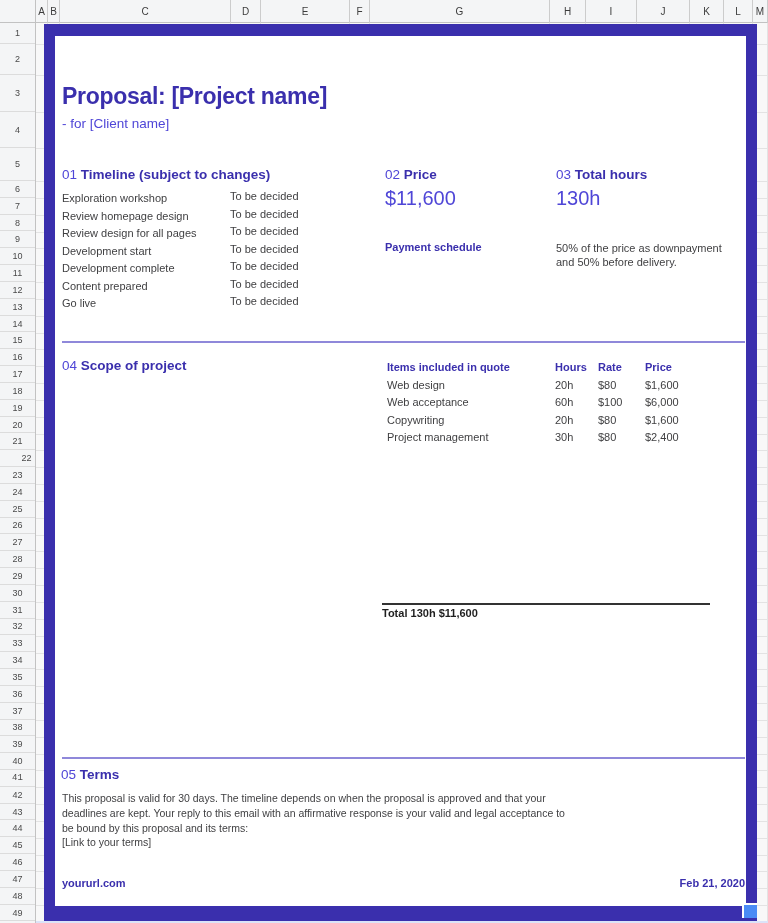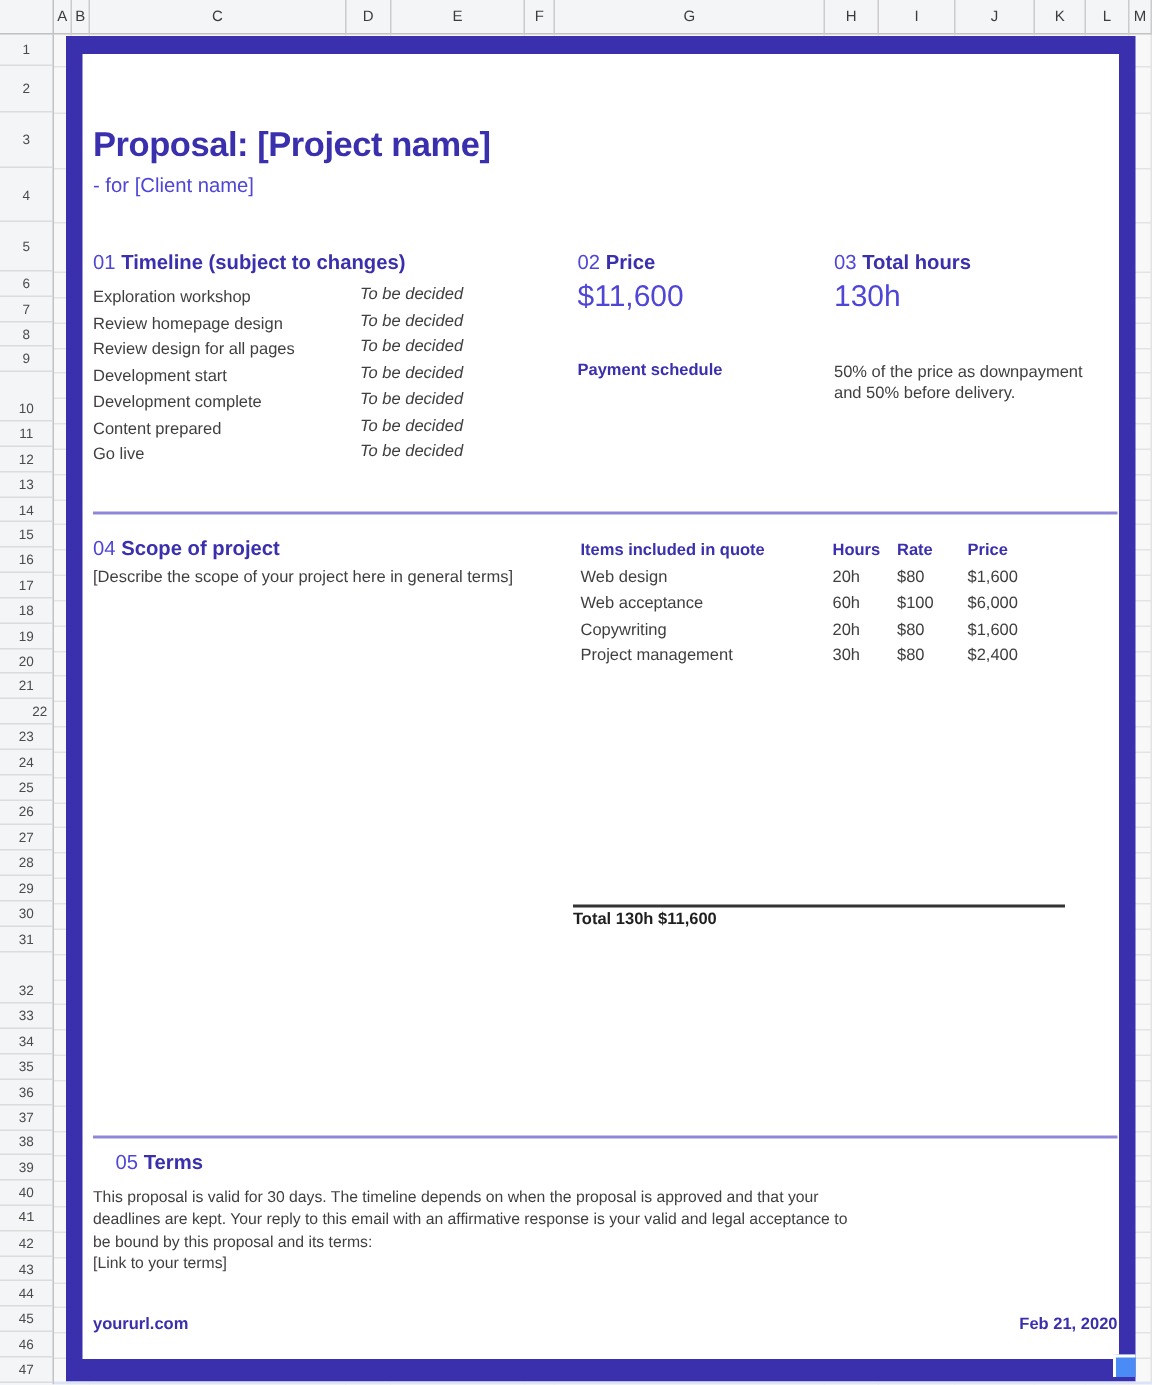"To be decided" .t-value { font-style: italic -> none; left: 178px -> 168px }
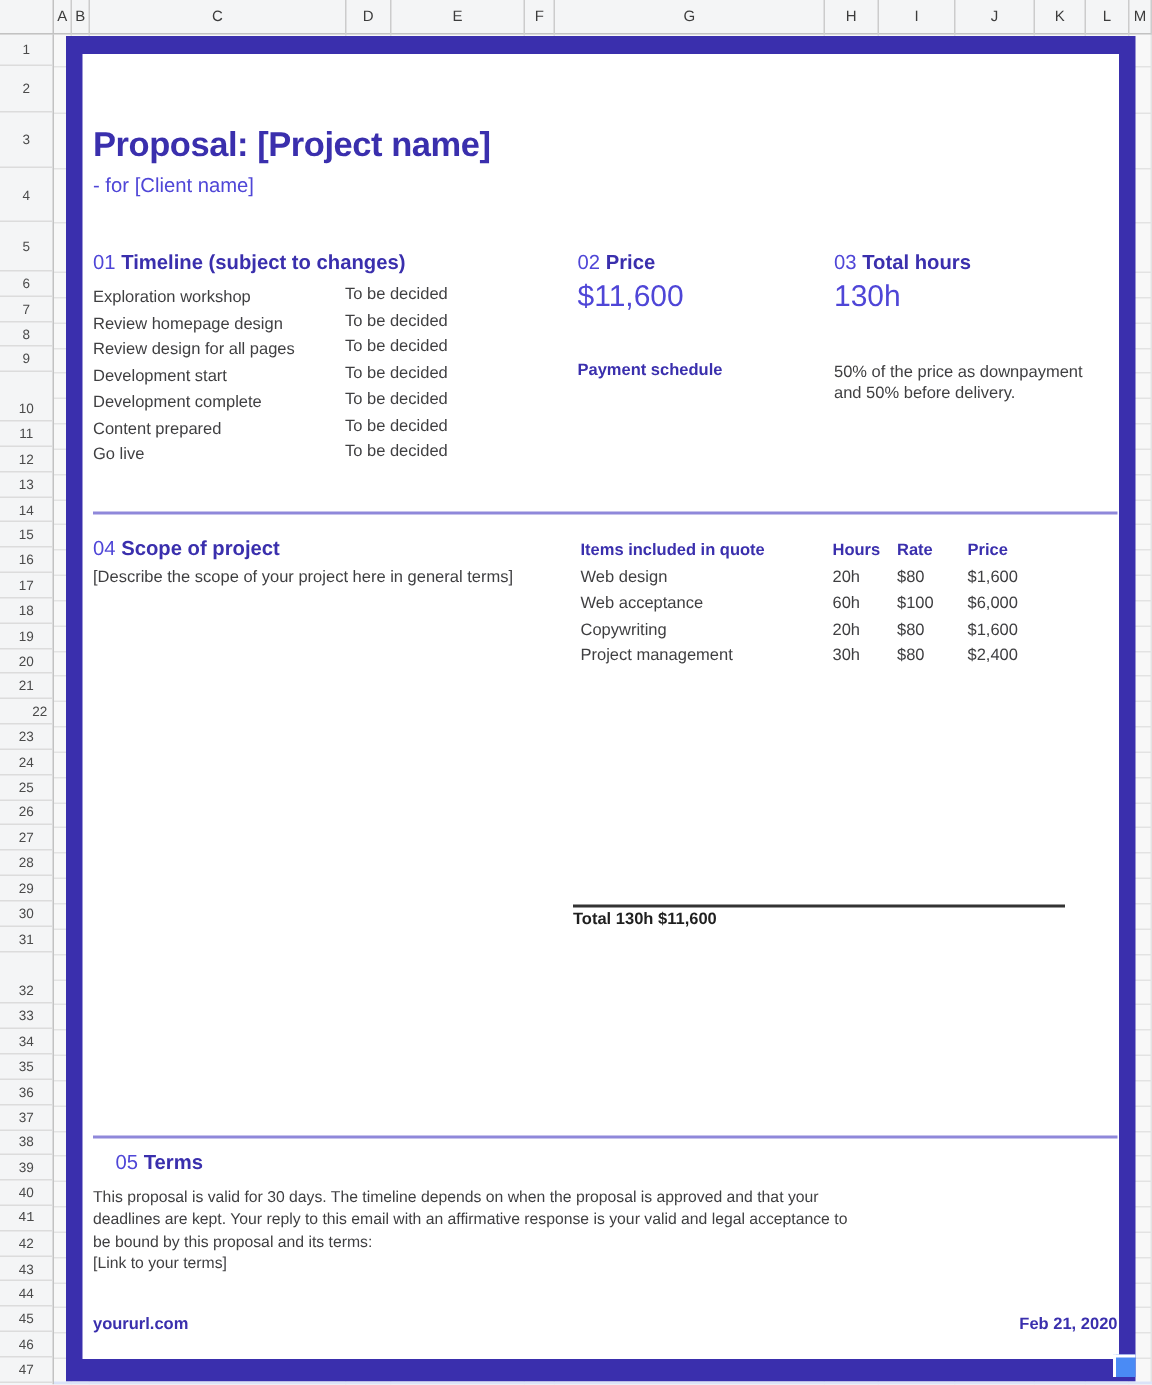"10" div.cell { margin-top: 16px -> none }
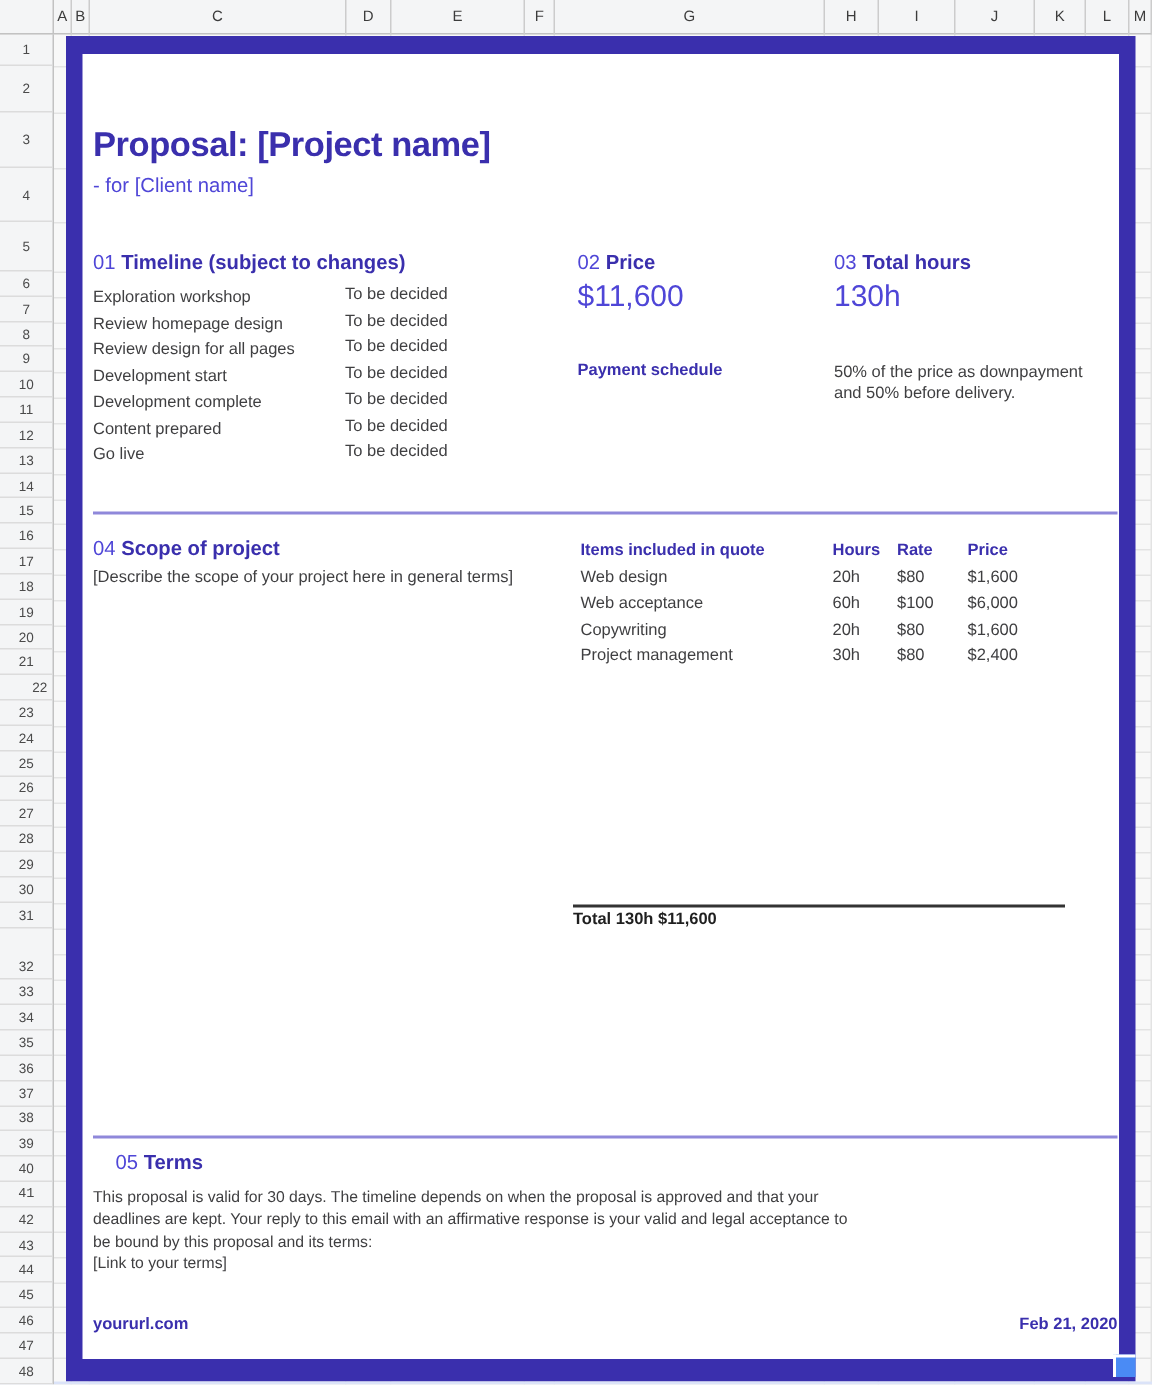"[Describe the scope of your" div.abs { html: <div>[Describe the scope of your project here in general terms]</div> -> none }
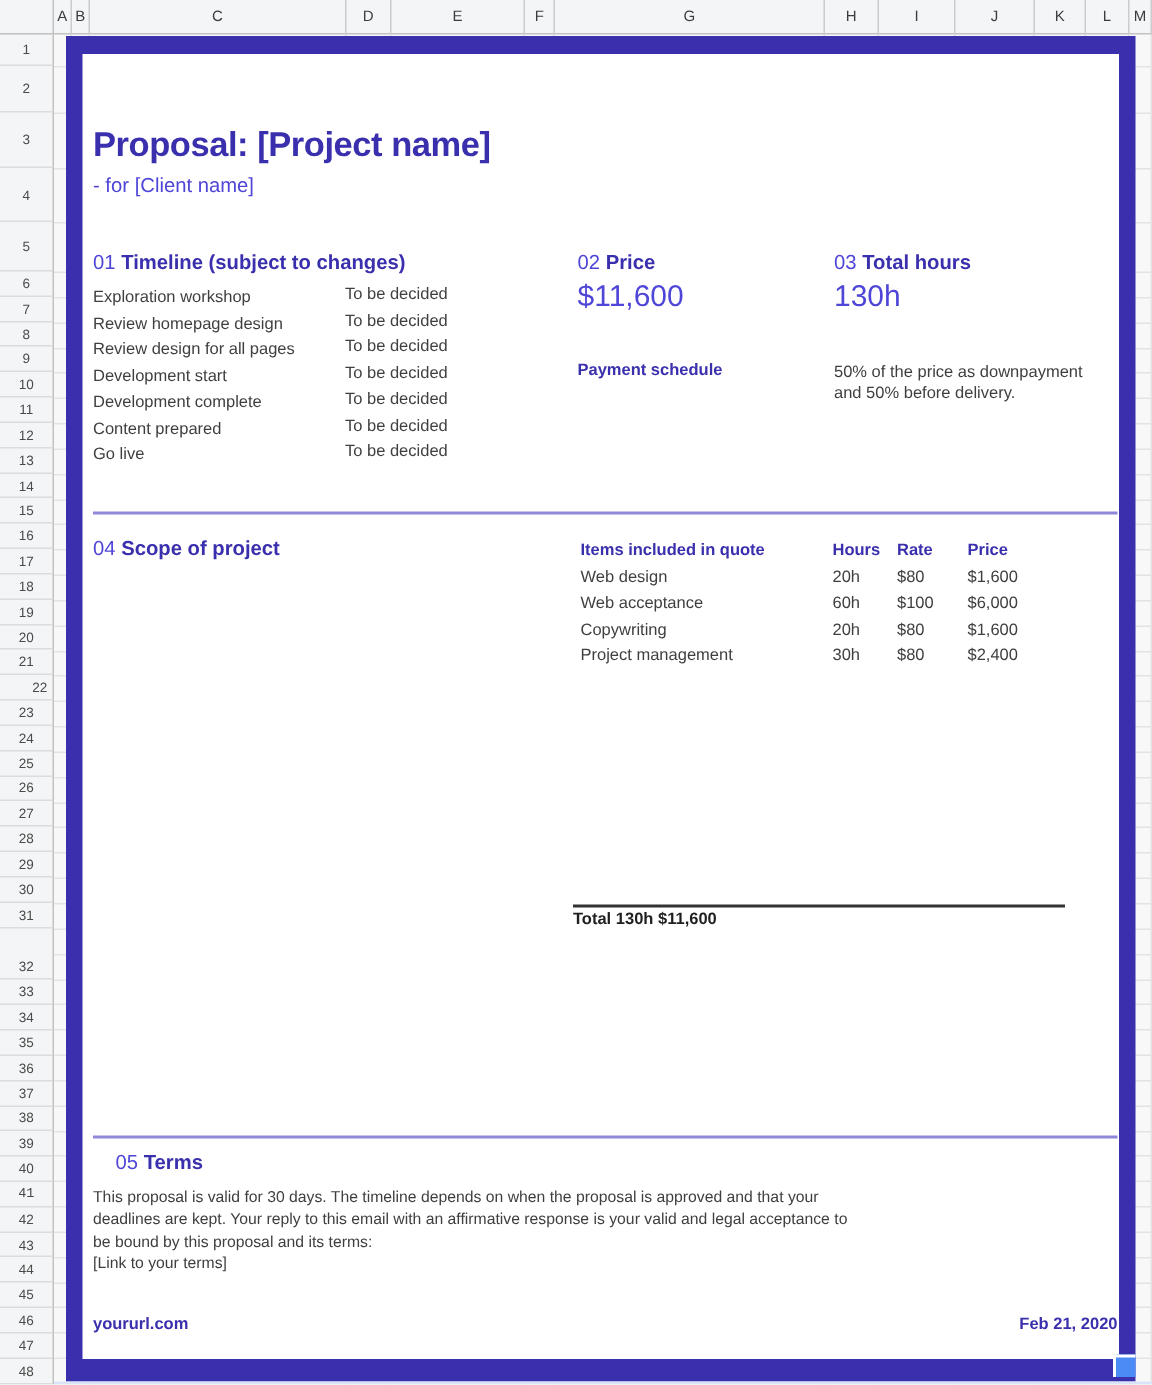"32" div.cell { margin-top: 18px -> none }
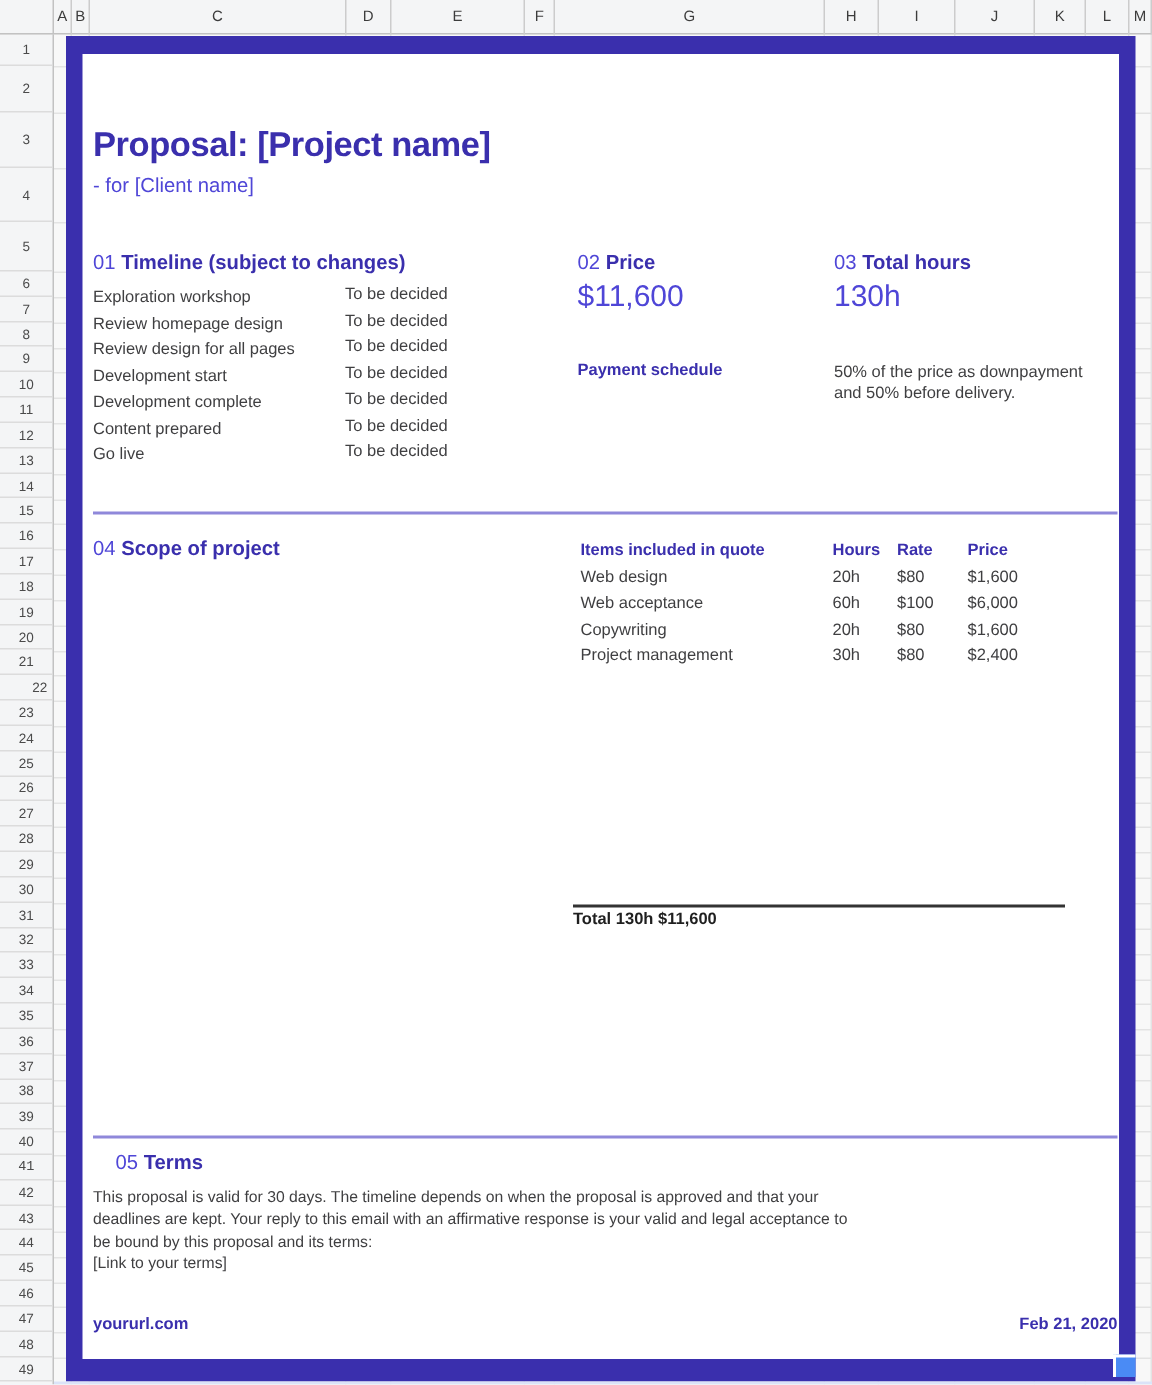"05 Terms" div.abs { left: 22px -> 6px }
